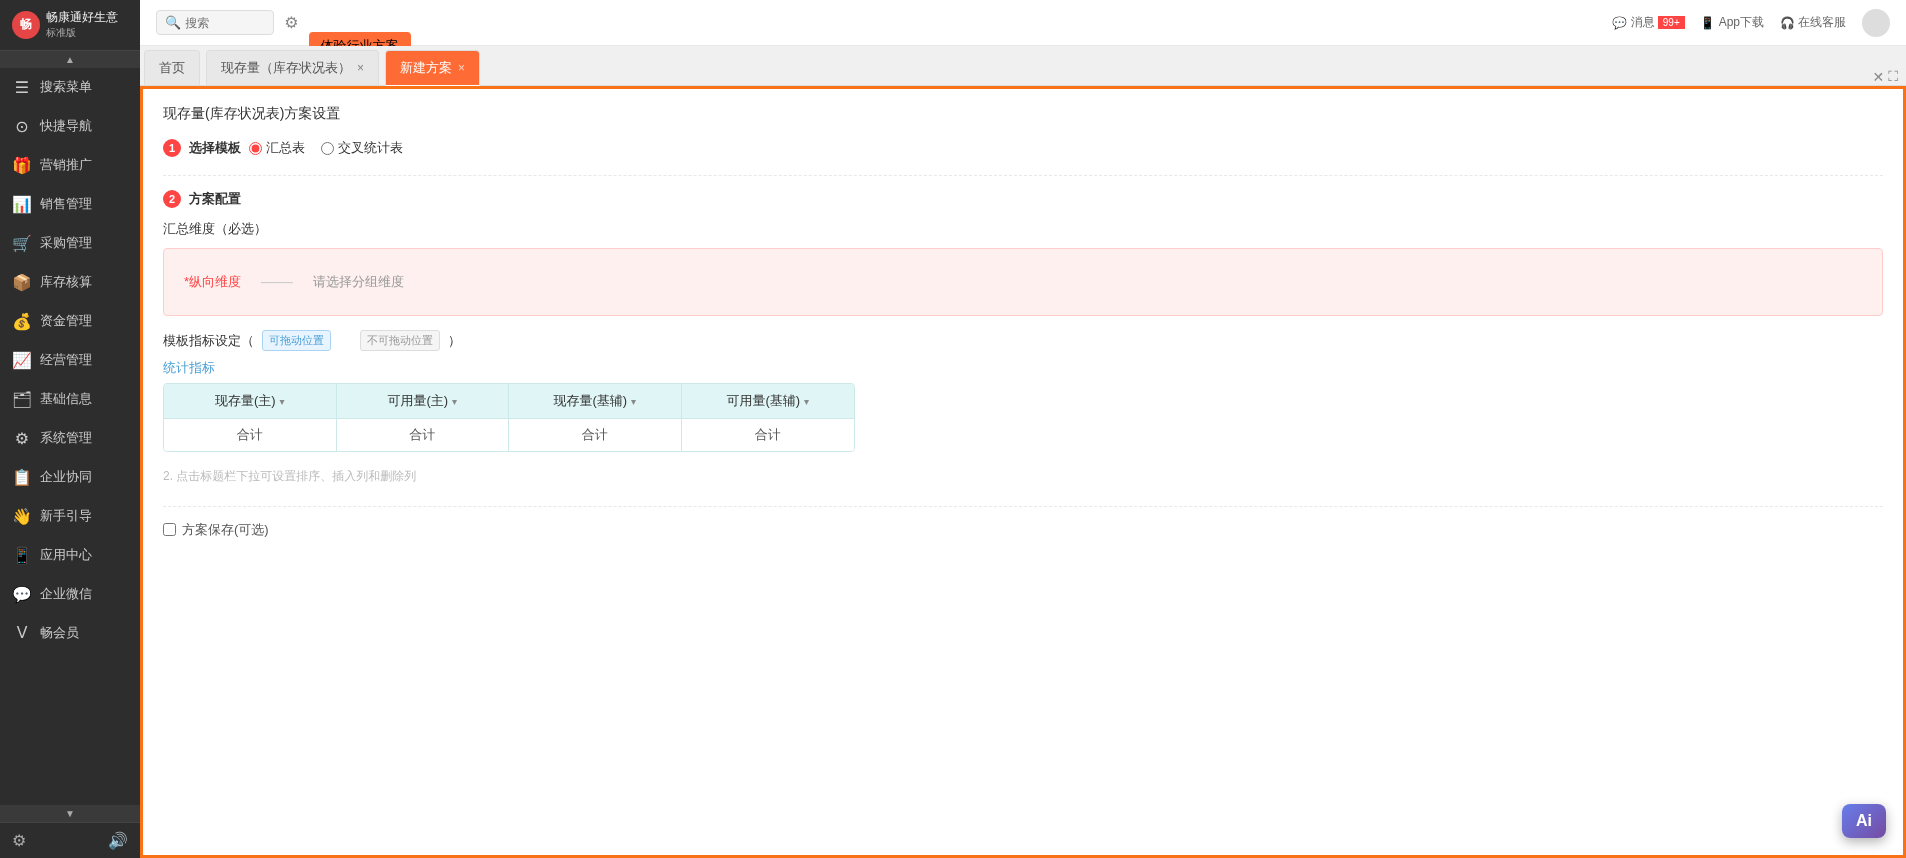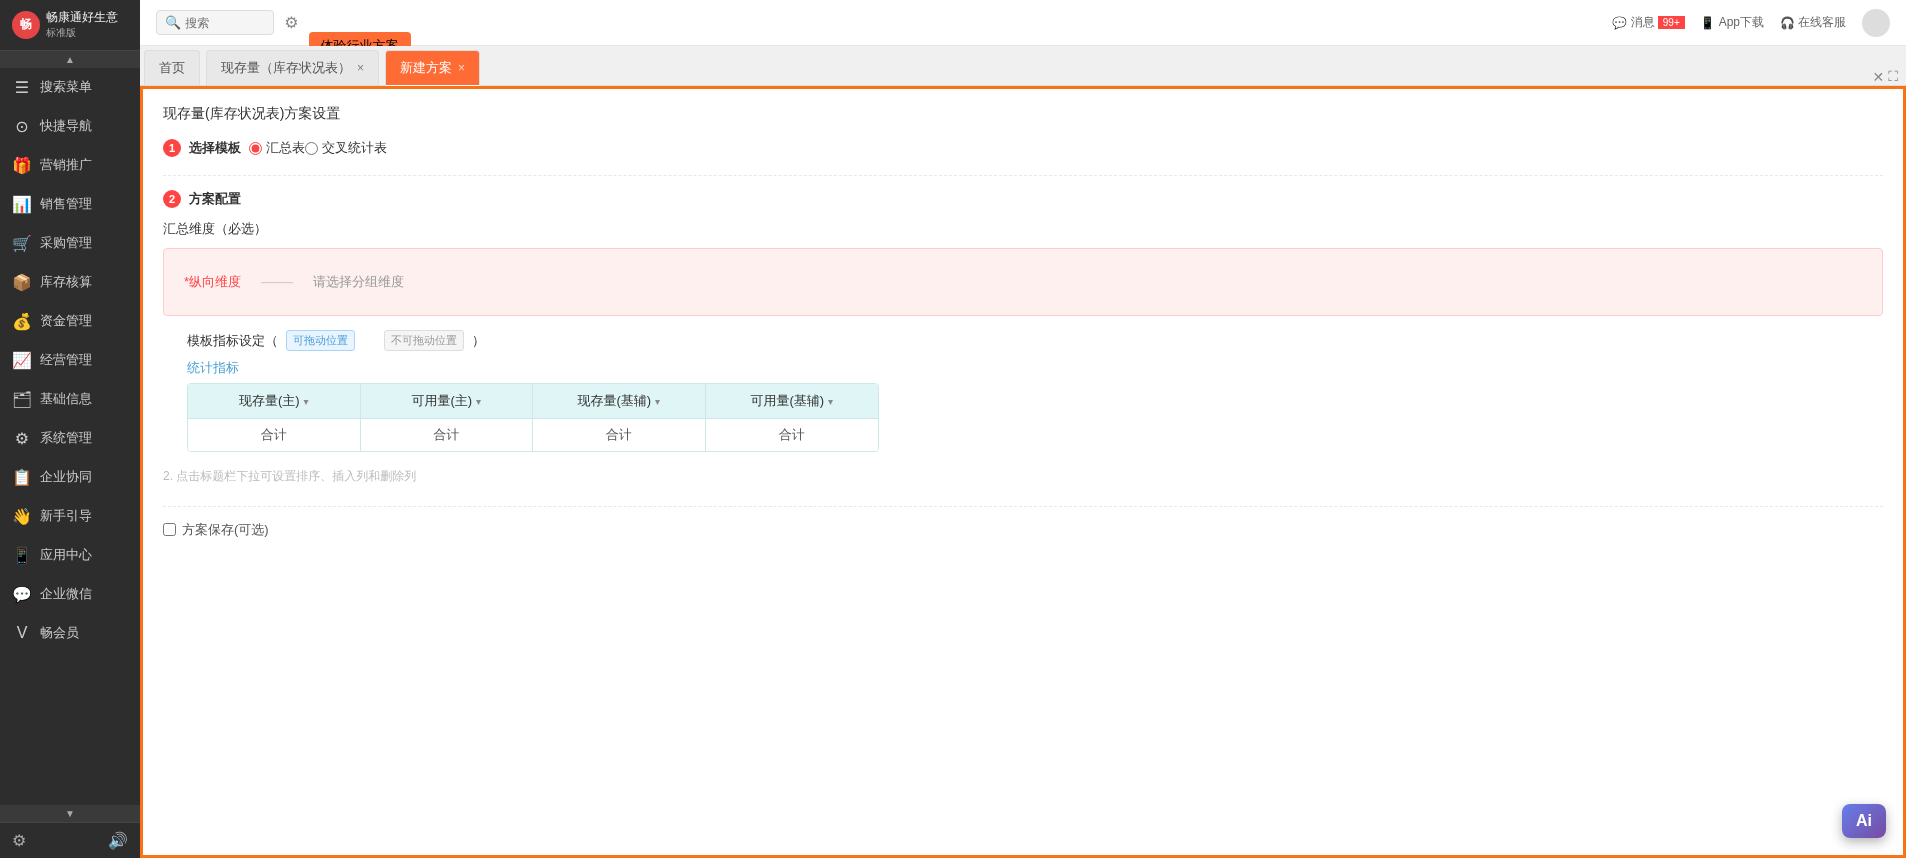"汇总表" .radio-group { gap: none -> 16px }
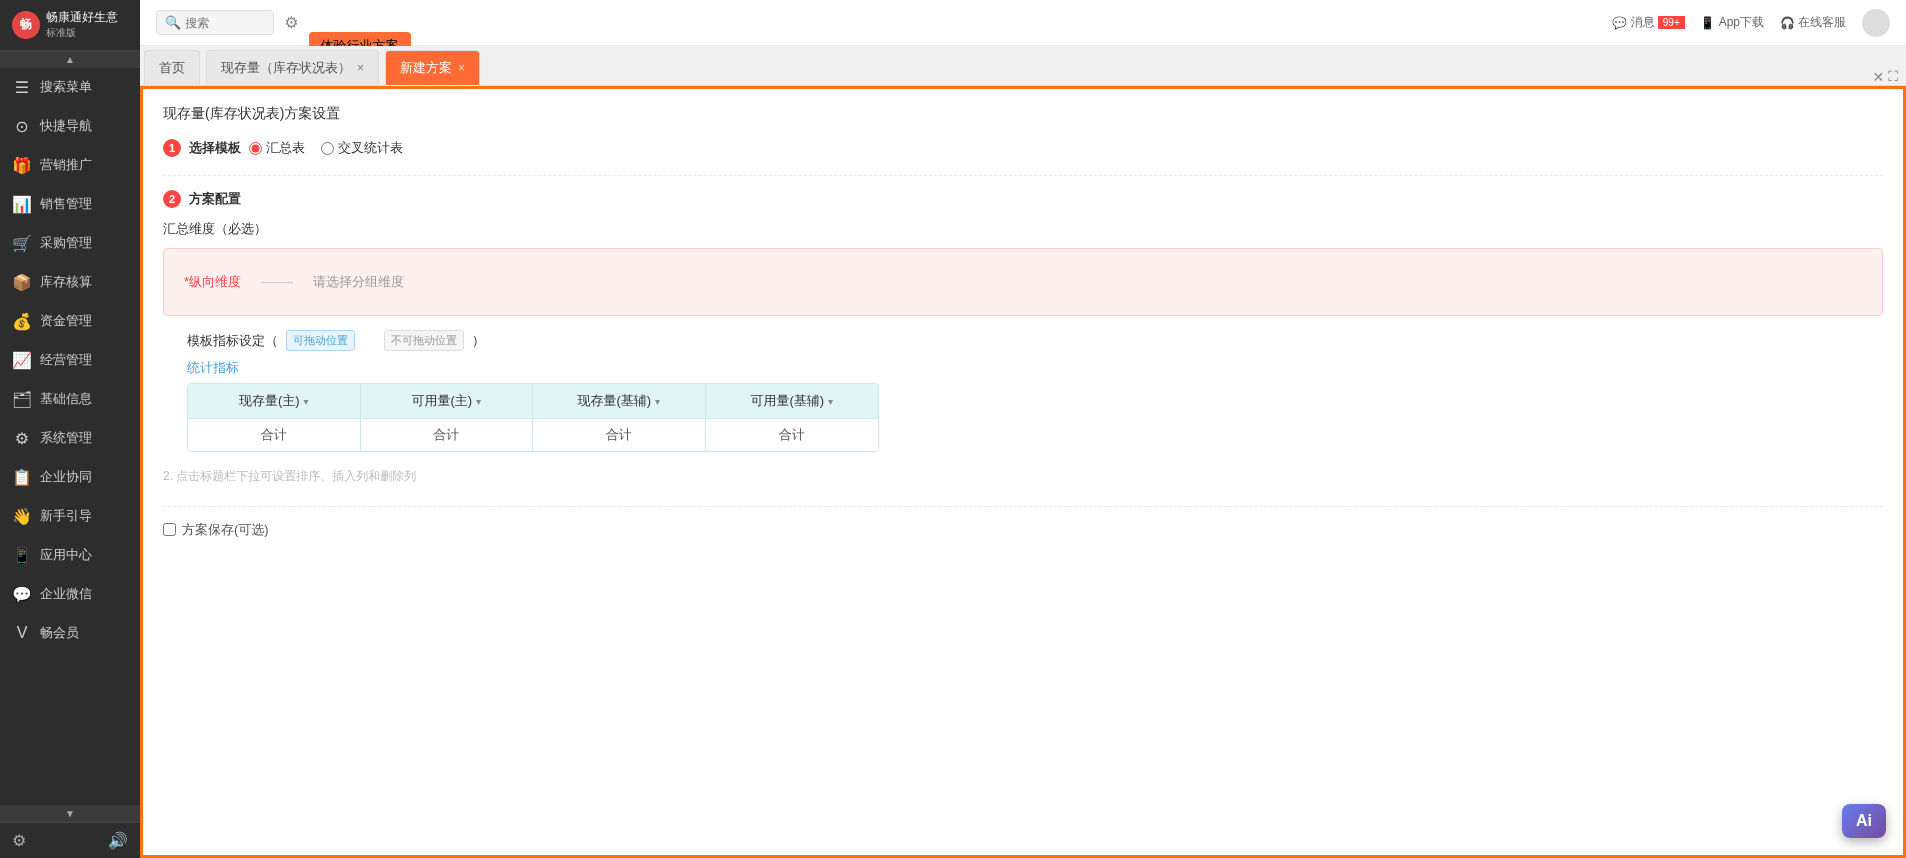"模板指标设定（" .indicator-settings { margin-left: 24px -> none }
